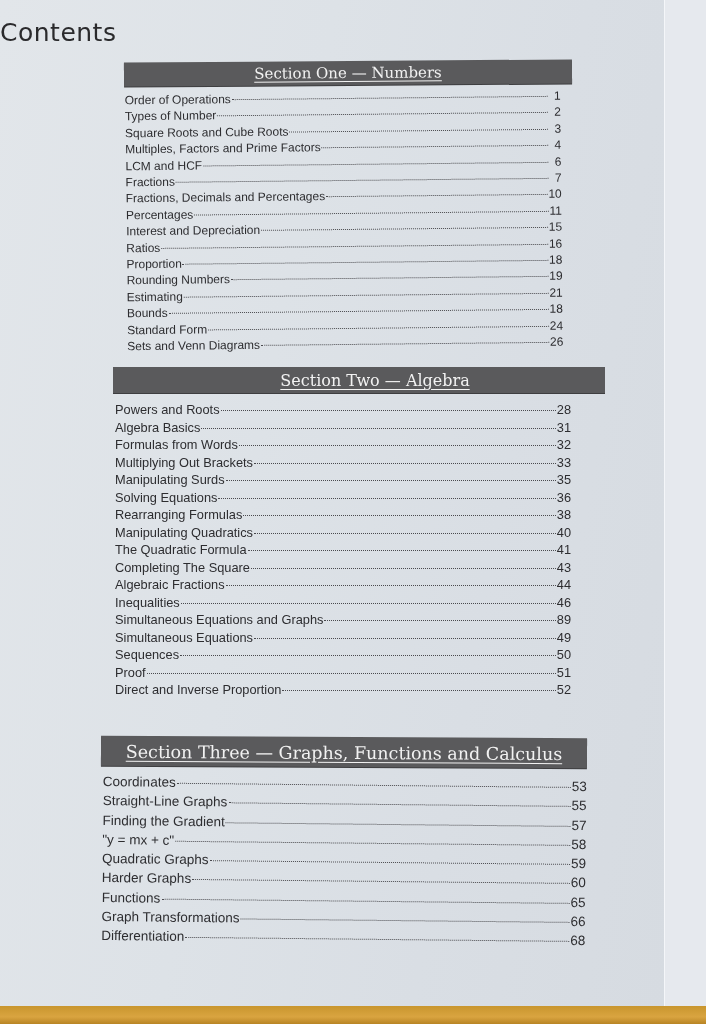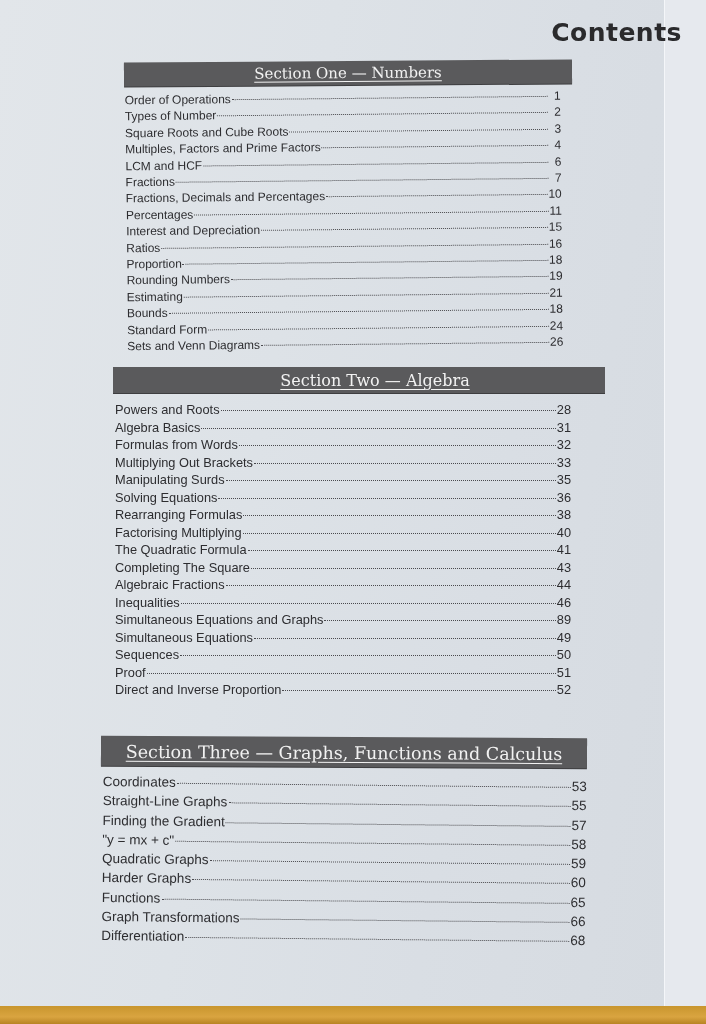"Contents" .title { font-weight: bold -> normal; text-align: right -> left }
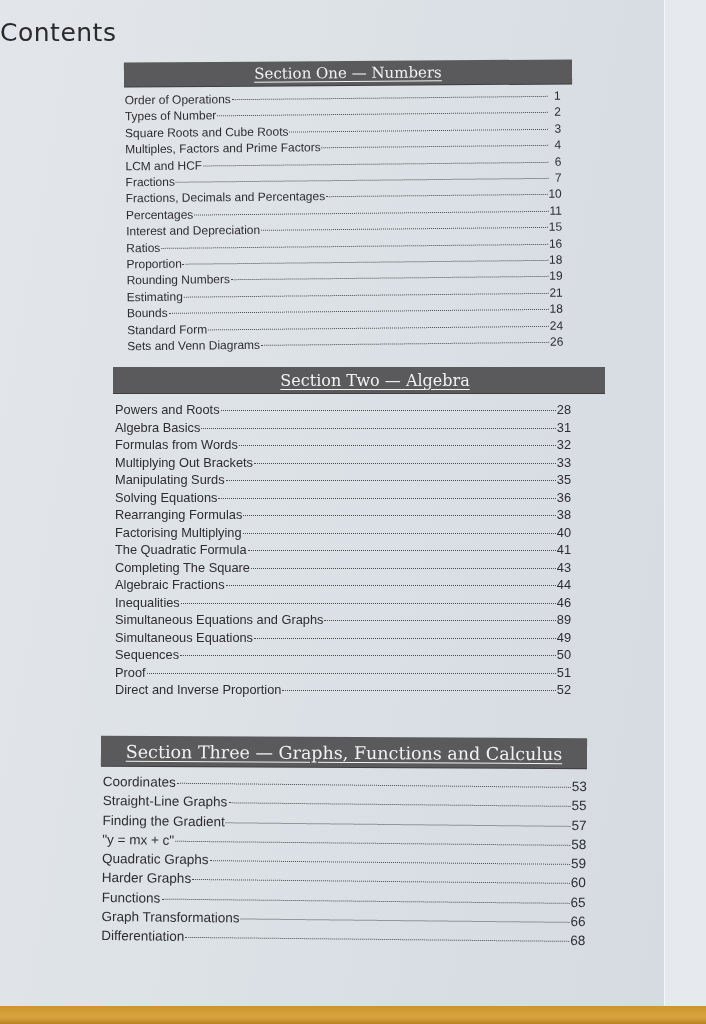"Factorising Multiplying" span.label { text: Factorising Multiplying -> Manipulating Quadratics }
